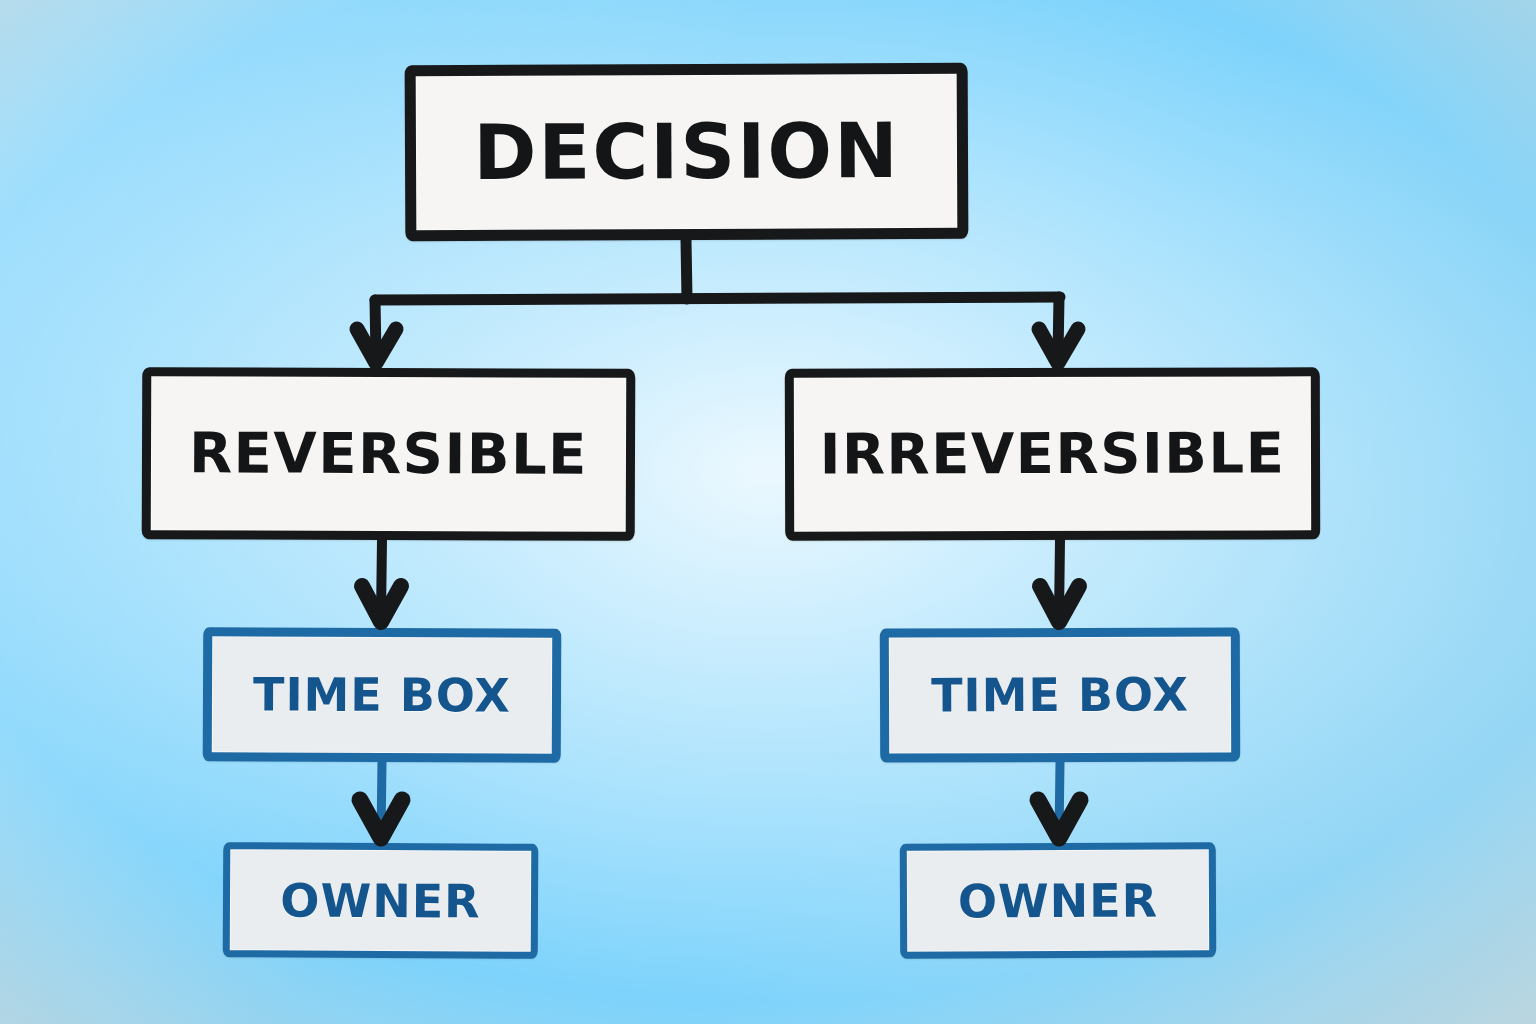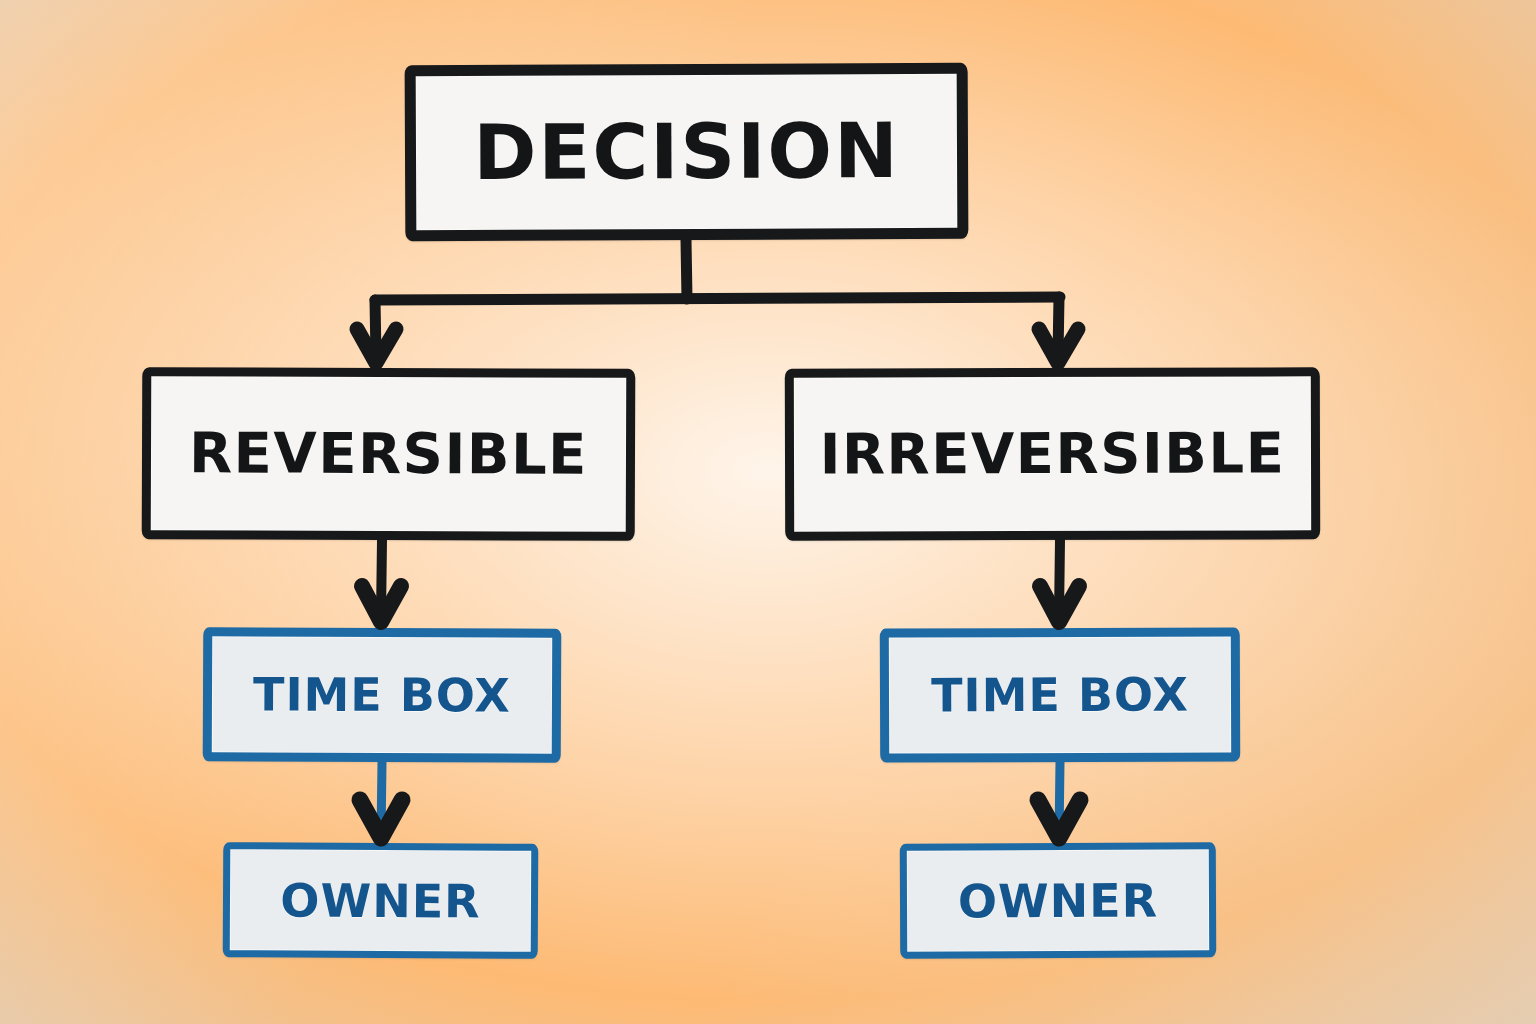"DECISION" #board { background: #fdba74 -> #7dd3fc }
